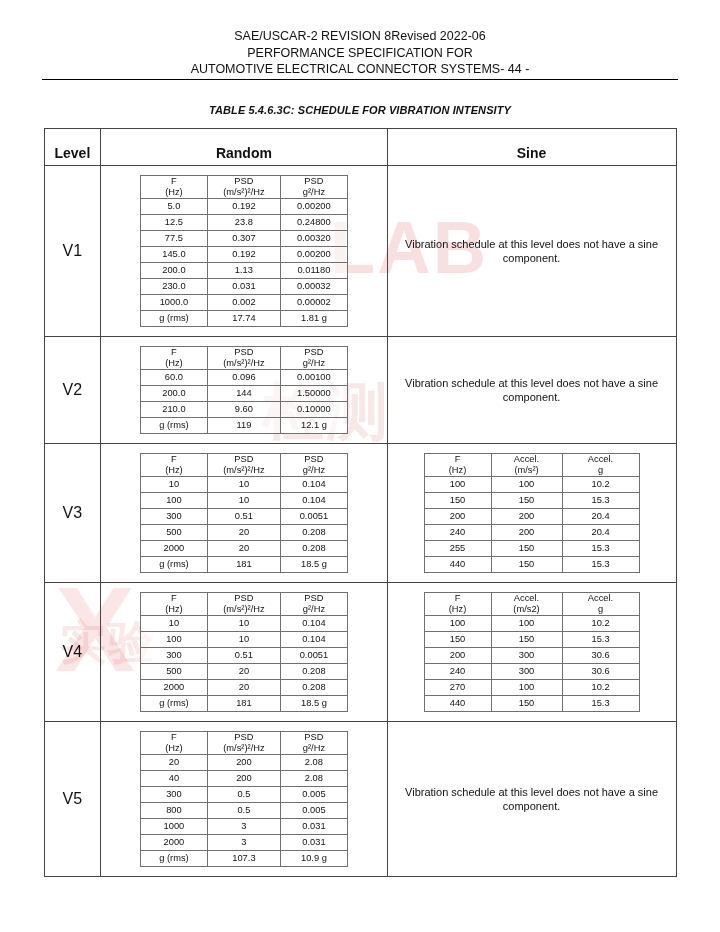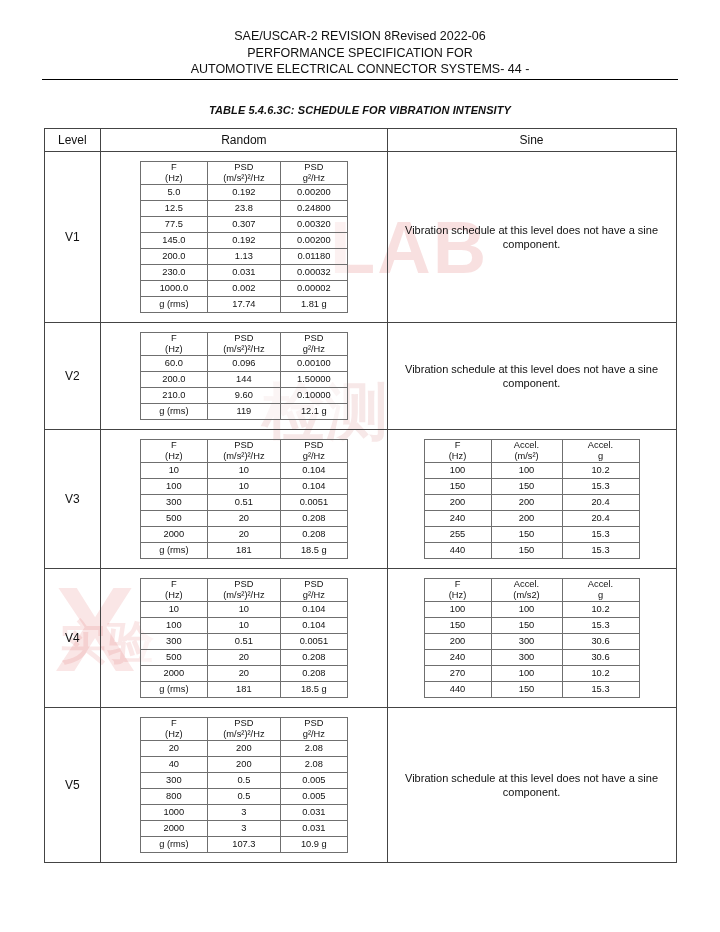"Level" .hdr-cell { font-size: 12px -> 14px; font-weight: normal -> bold; padding: 4px 0 4px 0 -> 16px 0 4px 0 }
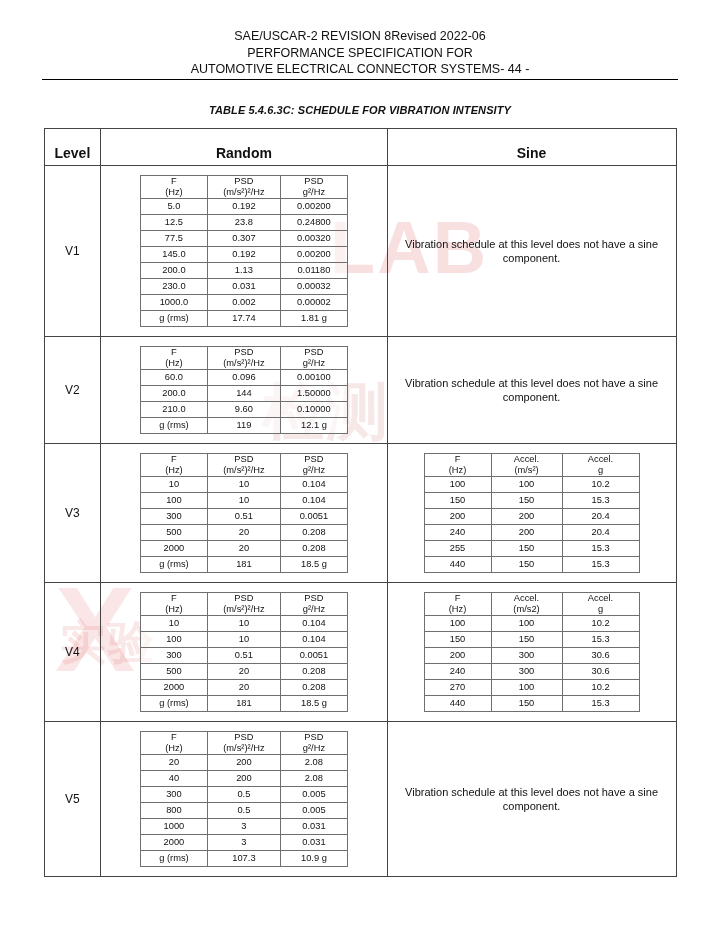"V1" td.level-cell { font-size: 12px -> 16px }
